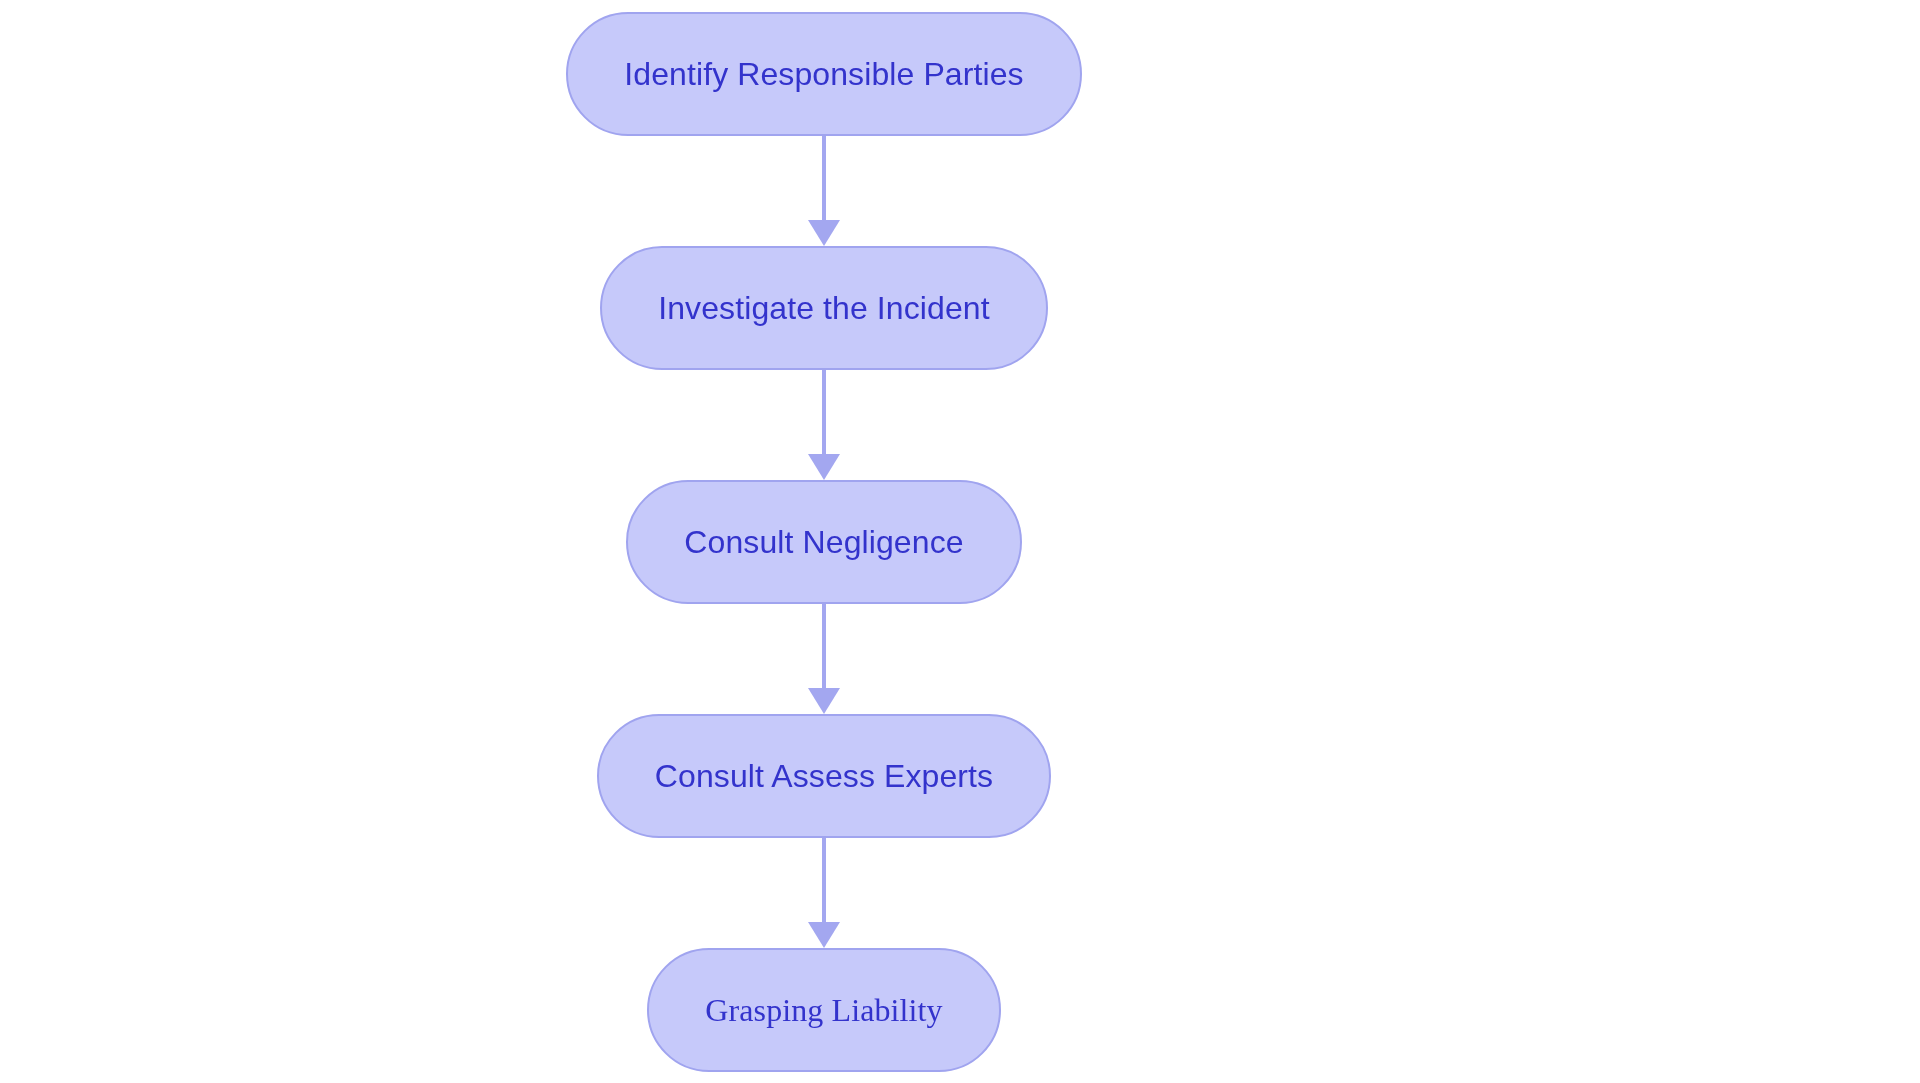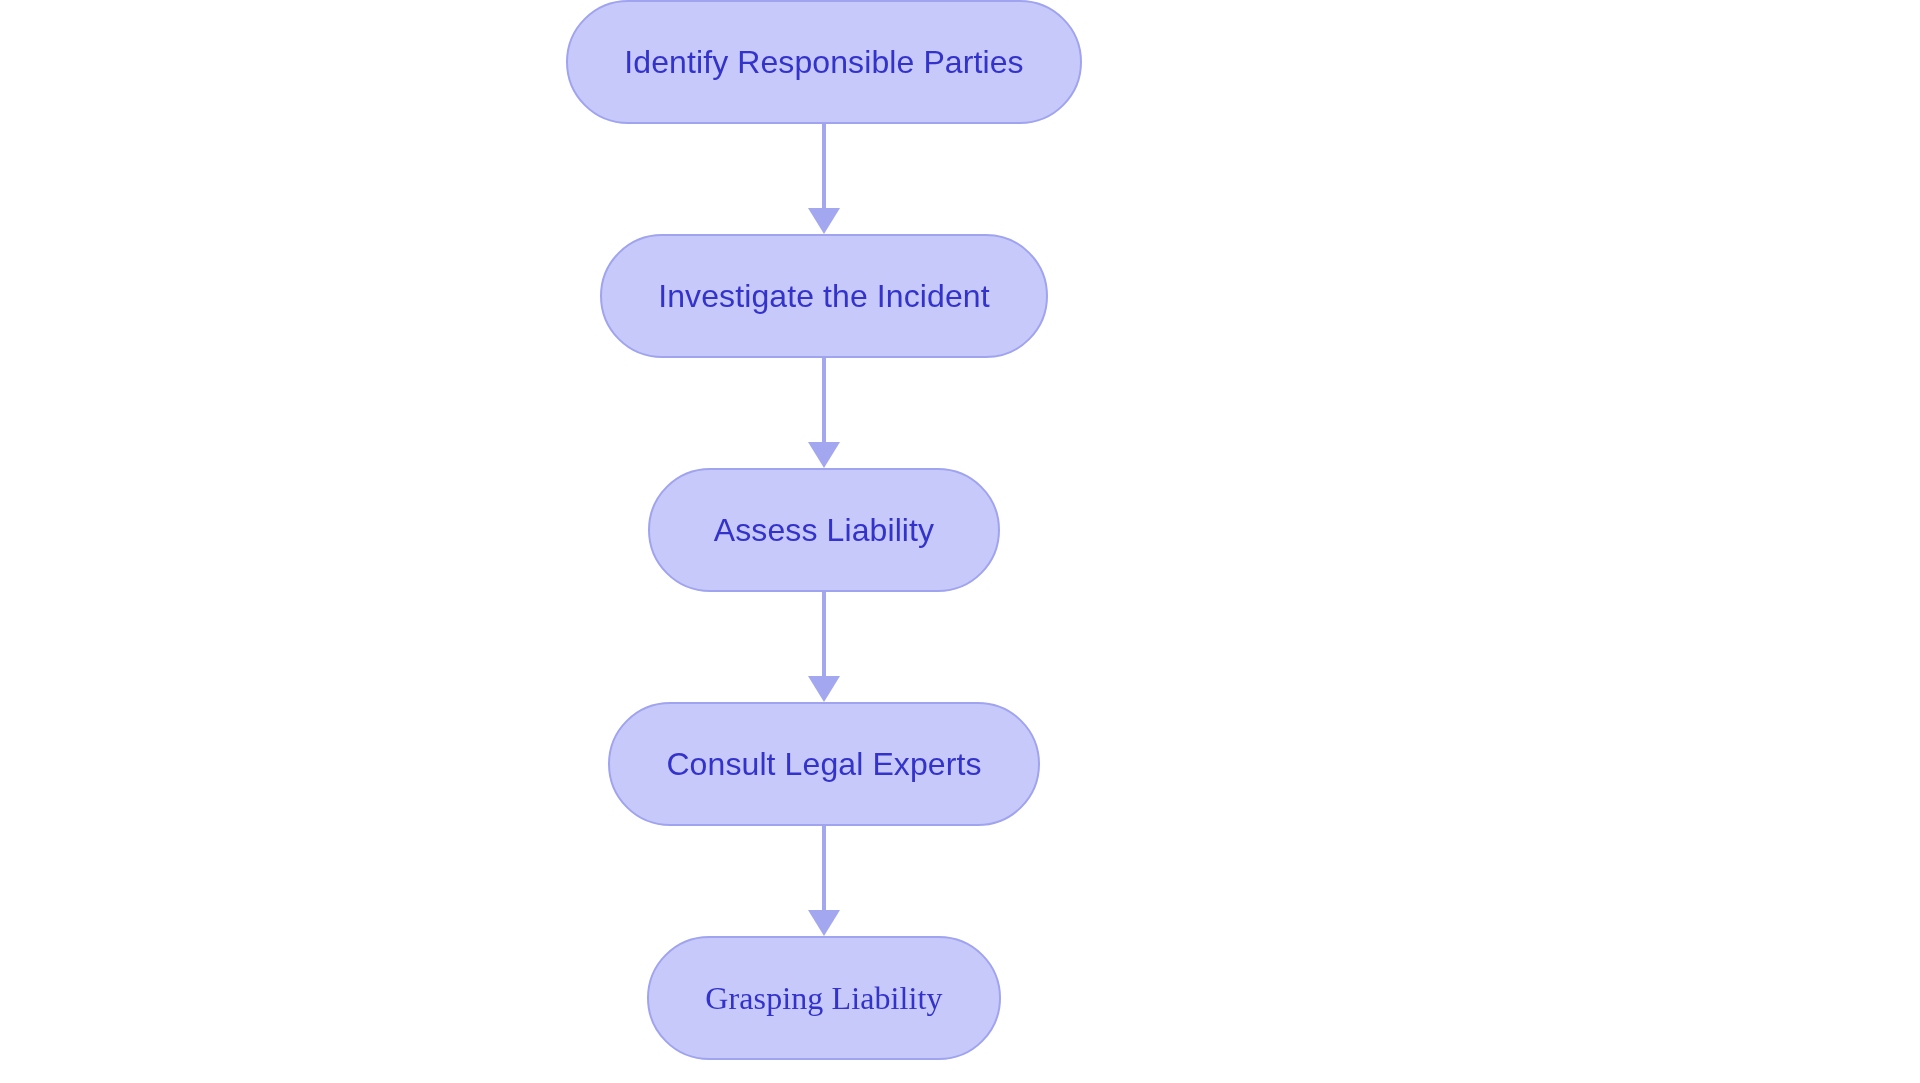"Identify Responsible Parties" .flow-column { justify-content: flex-start -> center }
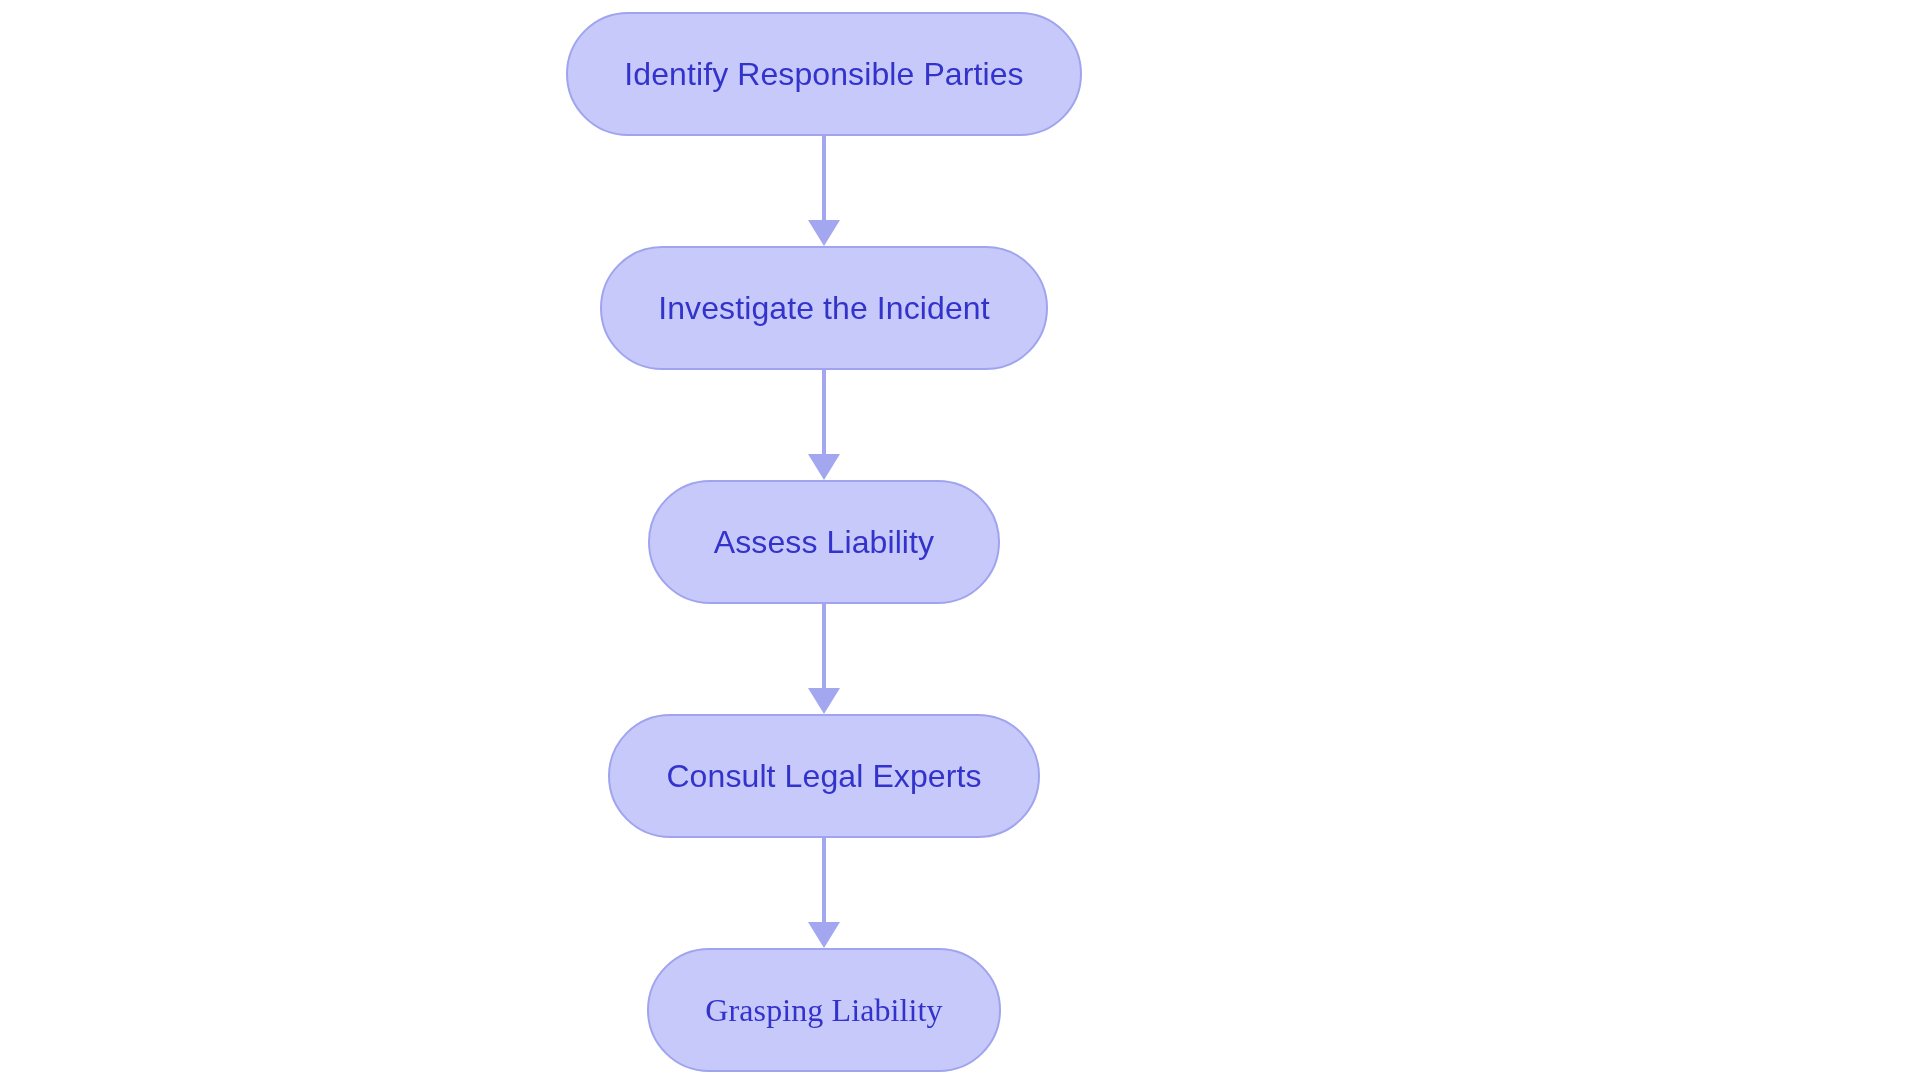"Assess Liability" span.node-label { text: Assess Liability -> Consult Negligence }
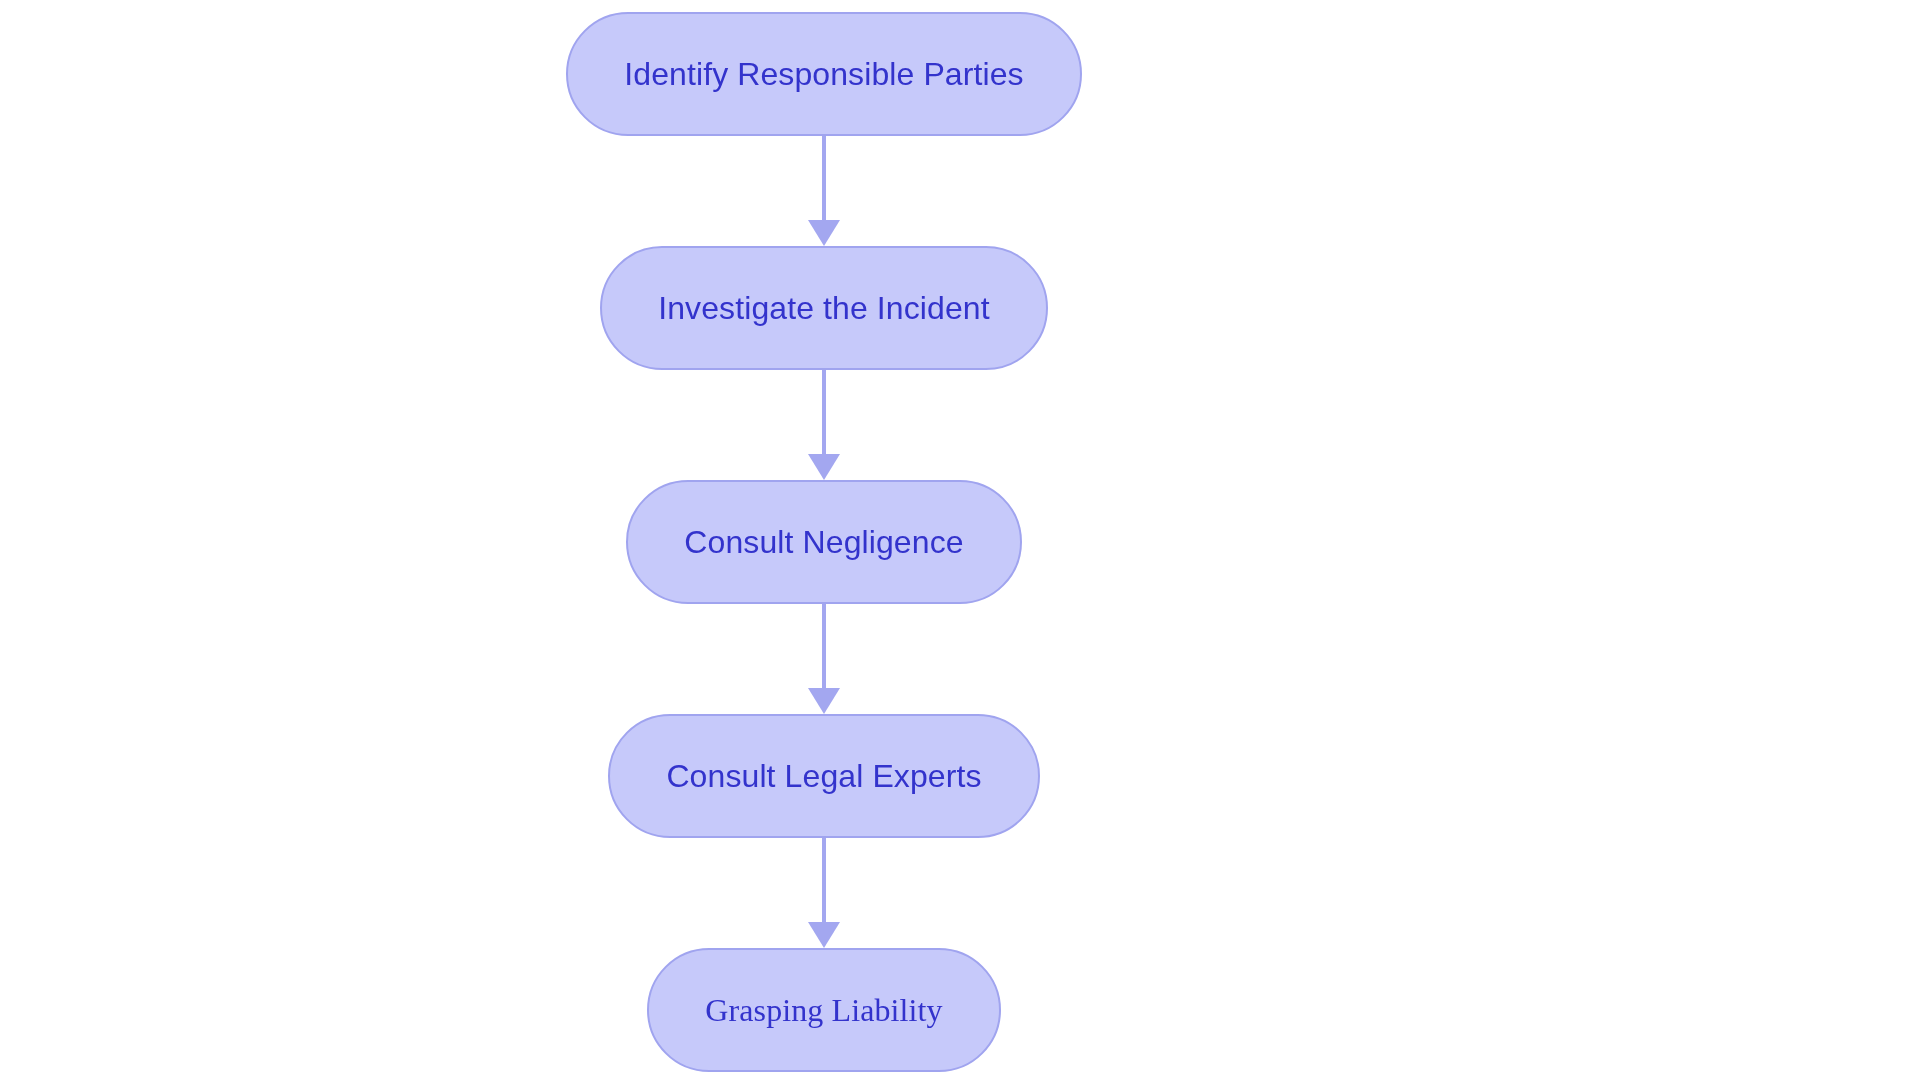"Consult Legal Experts" span.node-label { text: Legal -> Assess }
